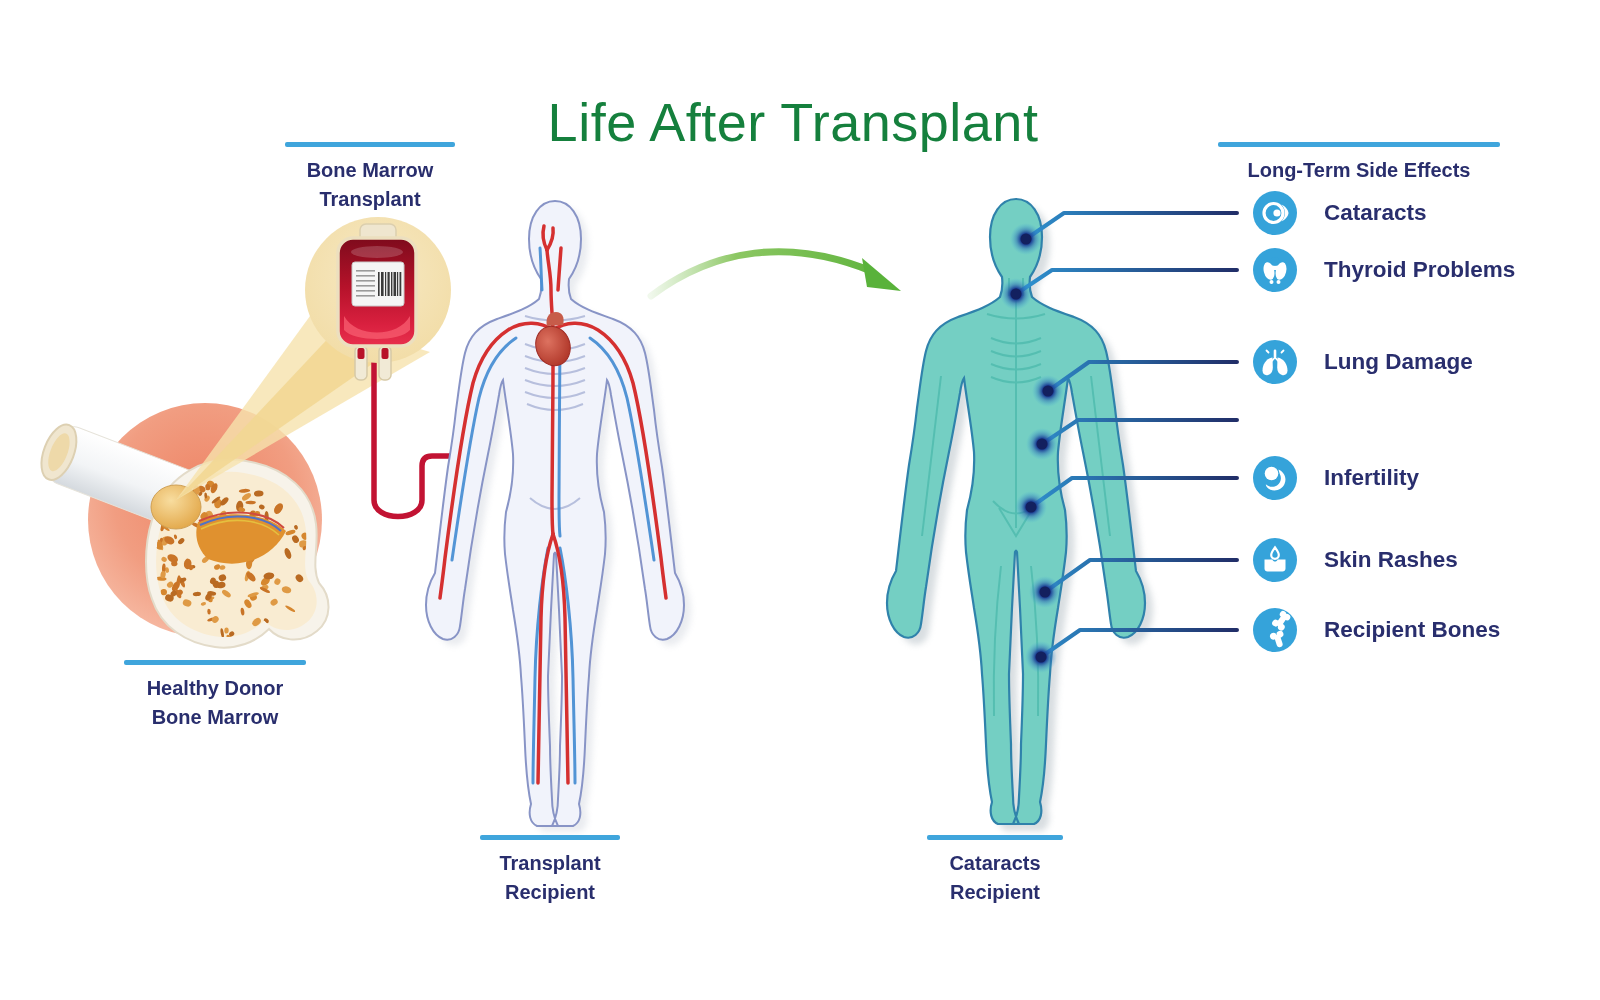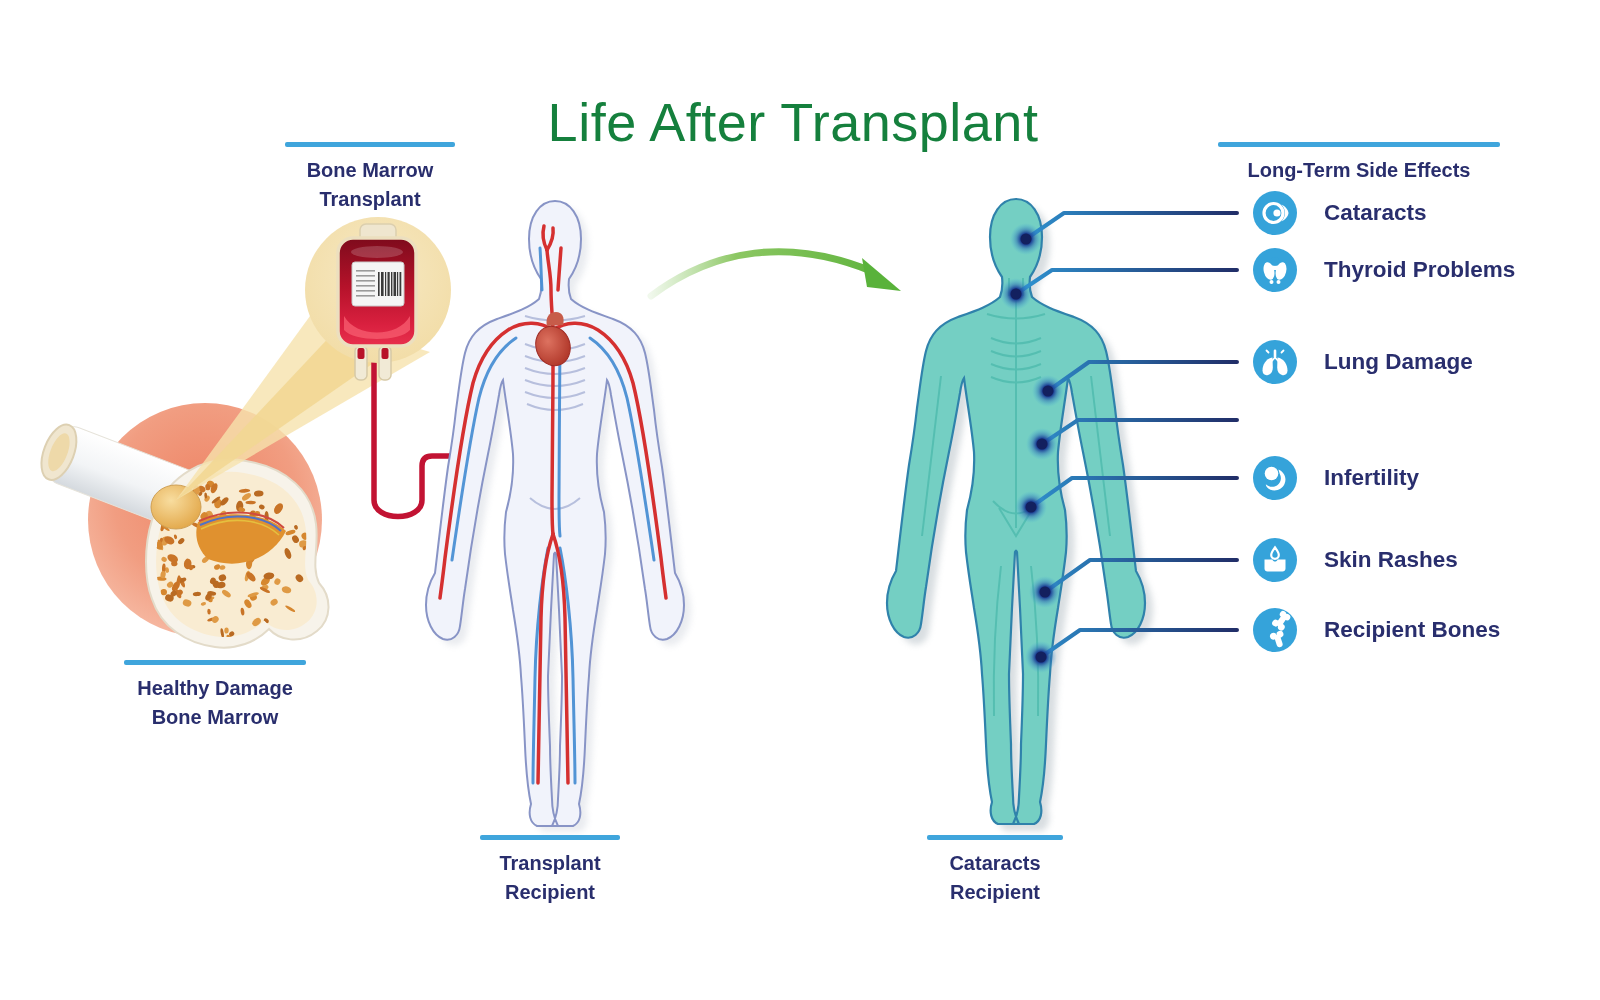"Healthy Damage" span { text: Damage -> Donor }
